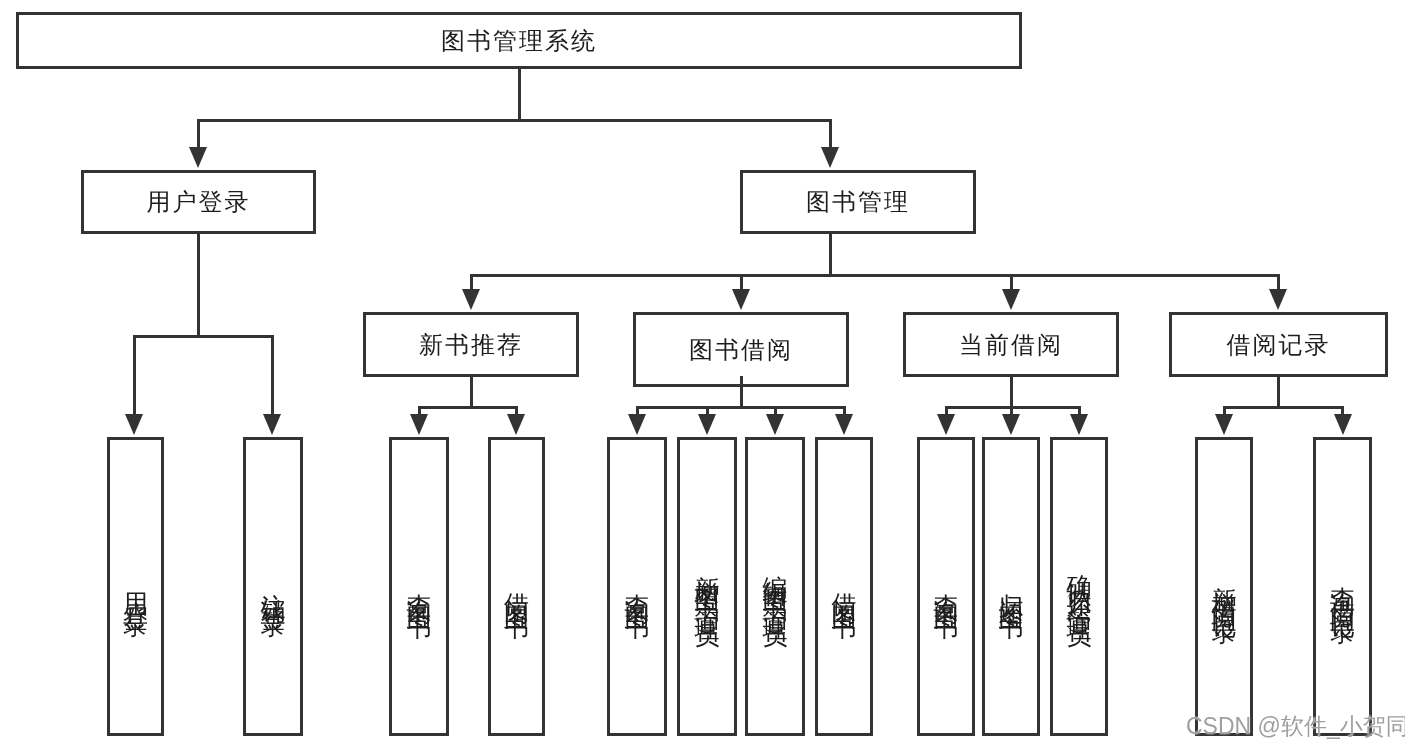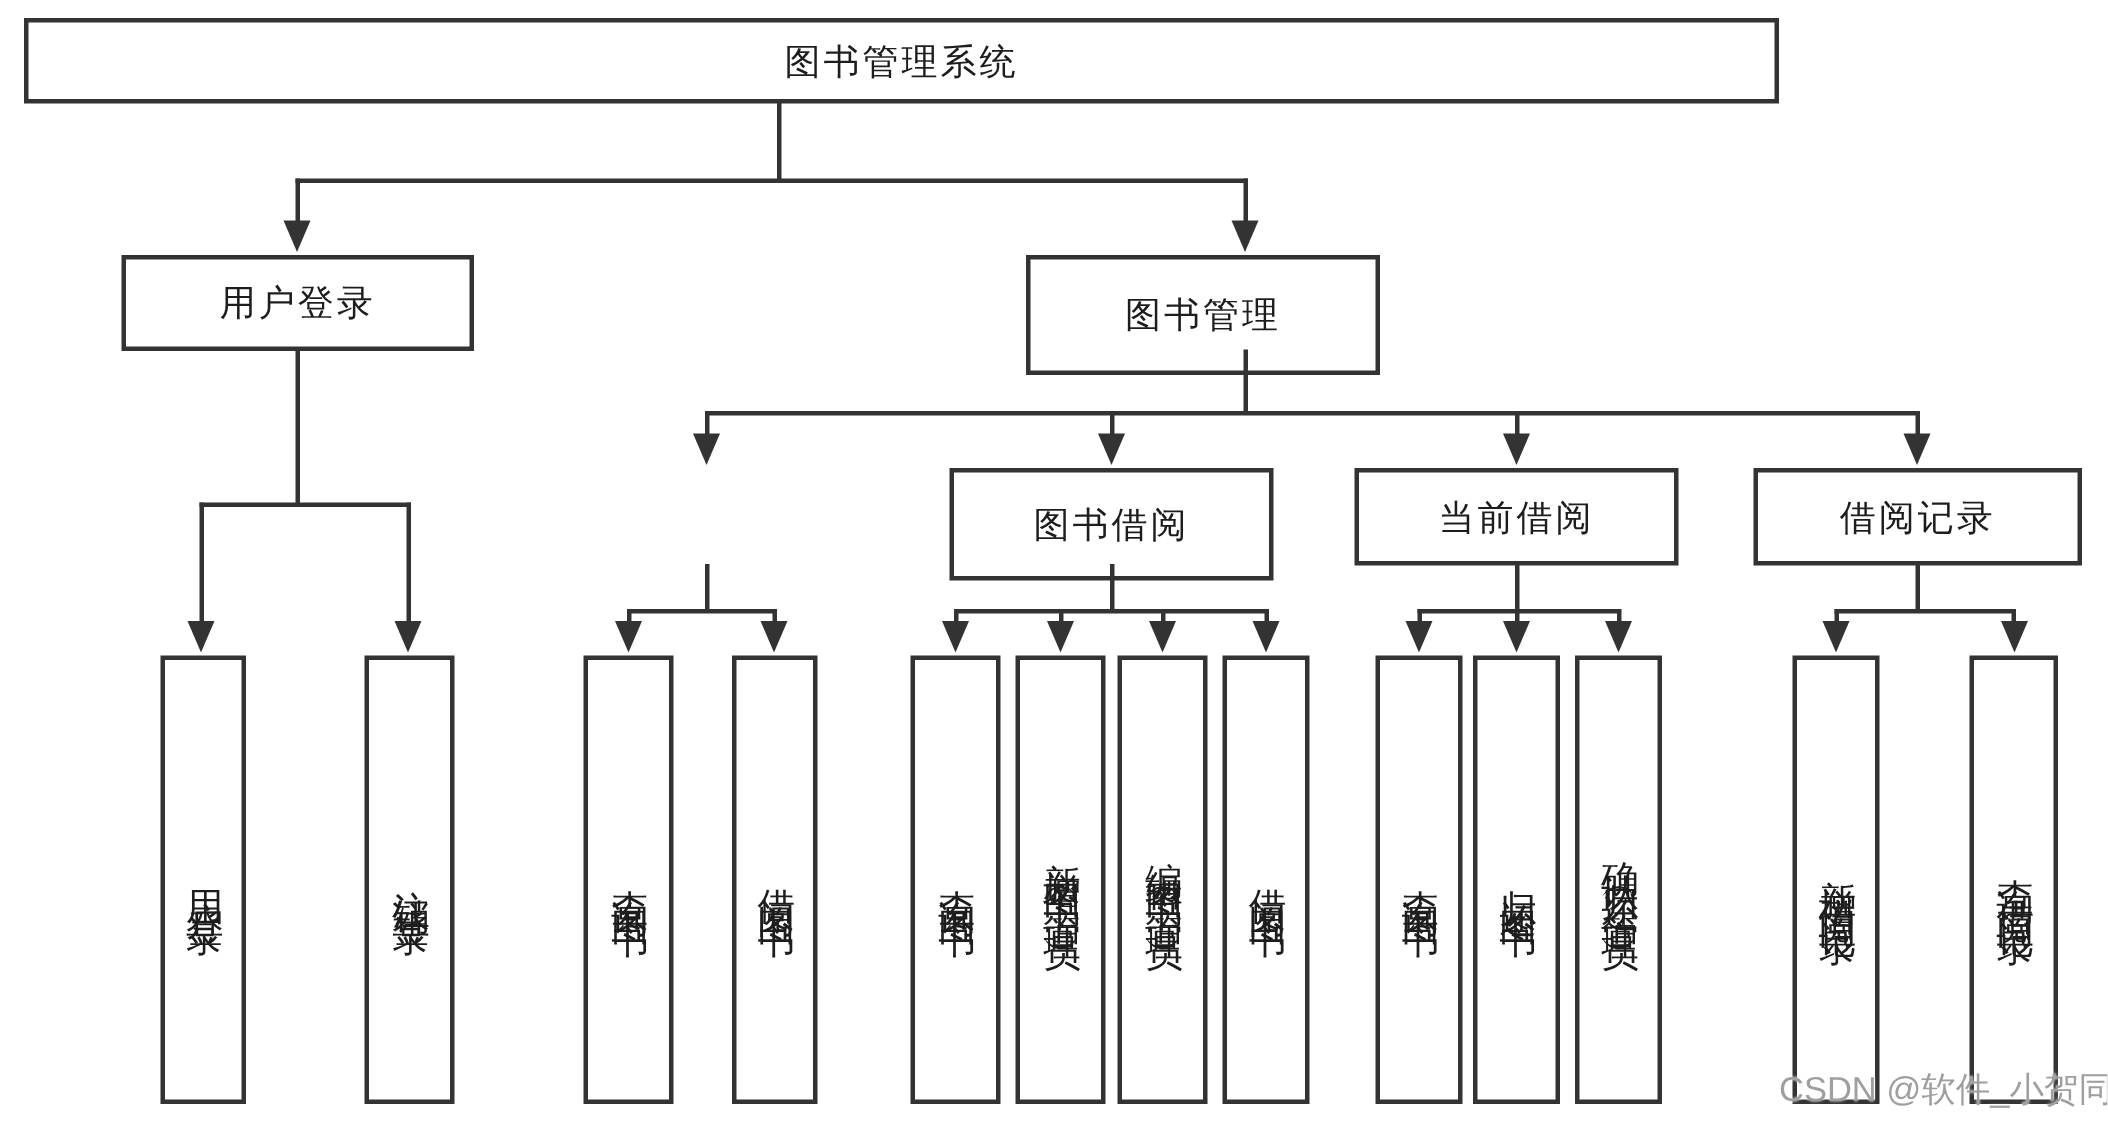"图书管理系统" div.box { width: 1170px -> 1006px }
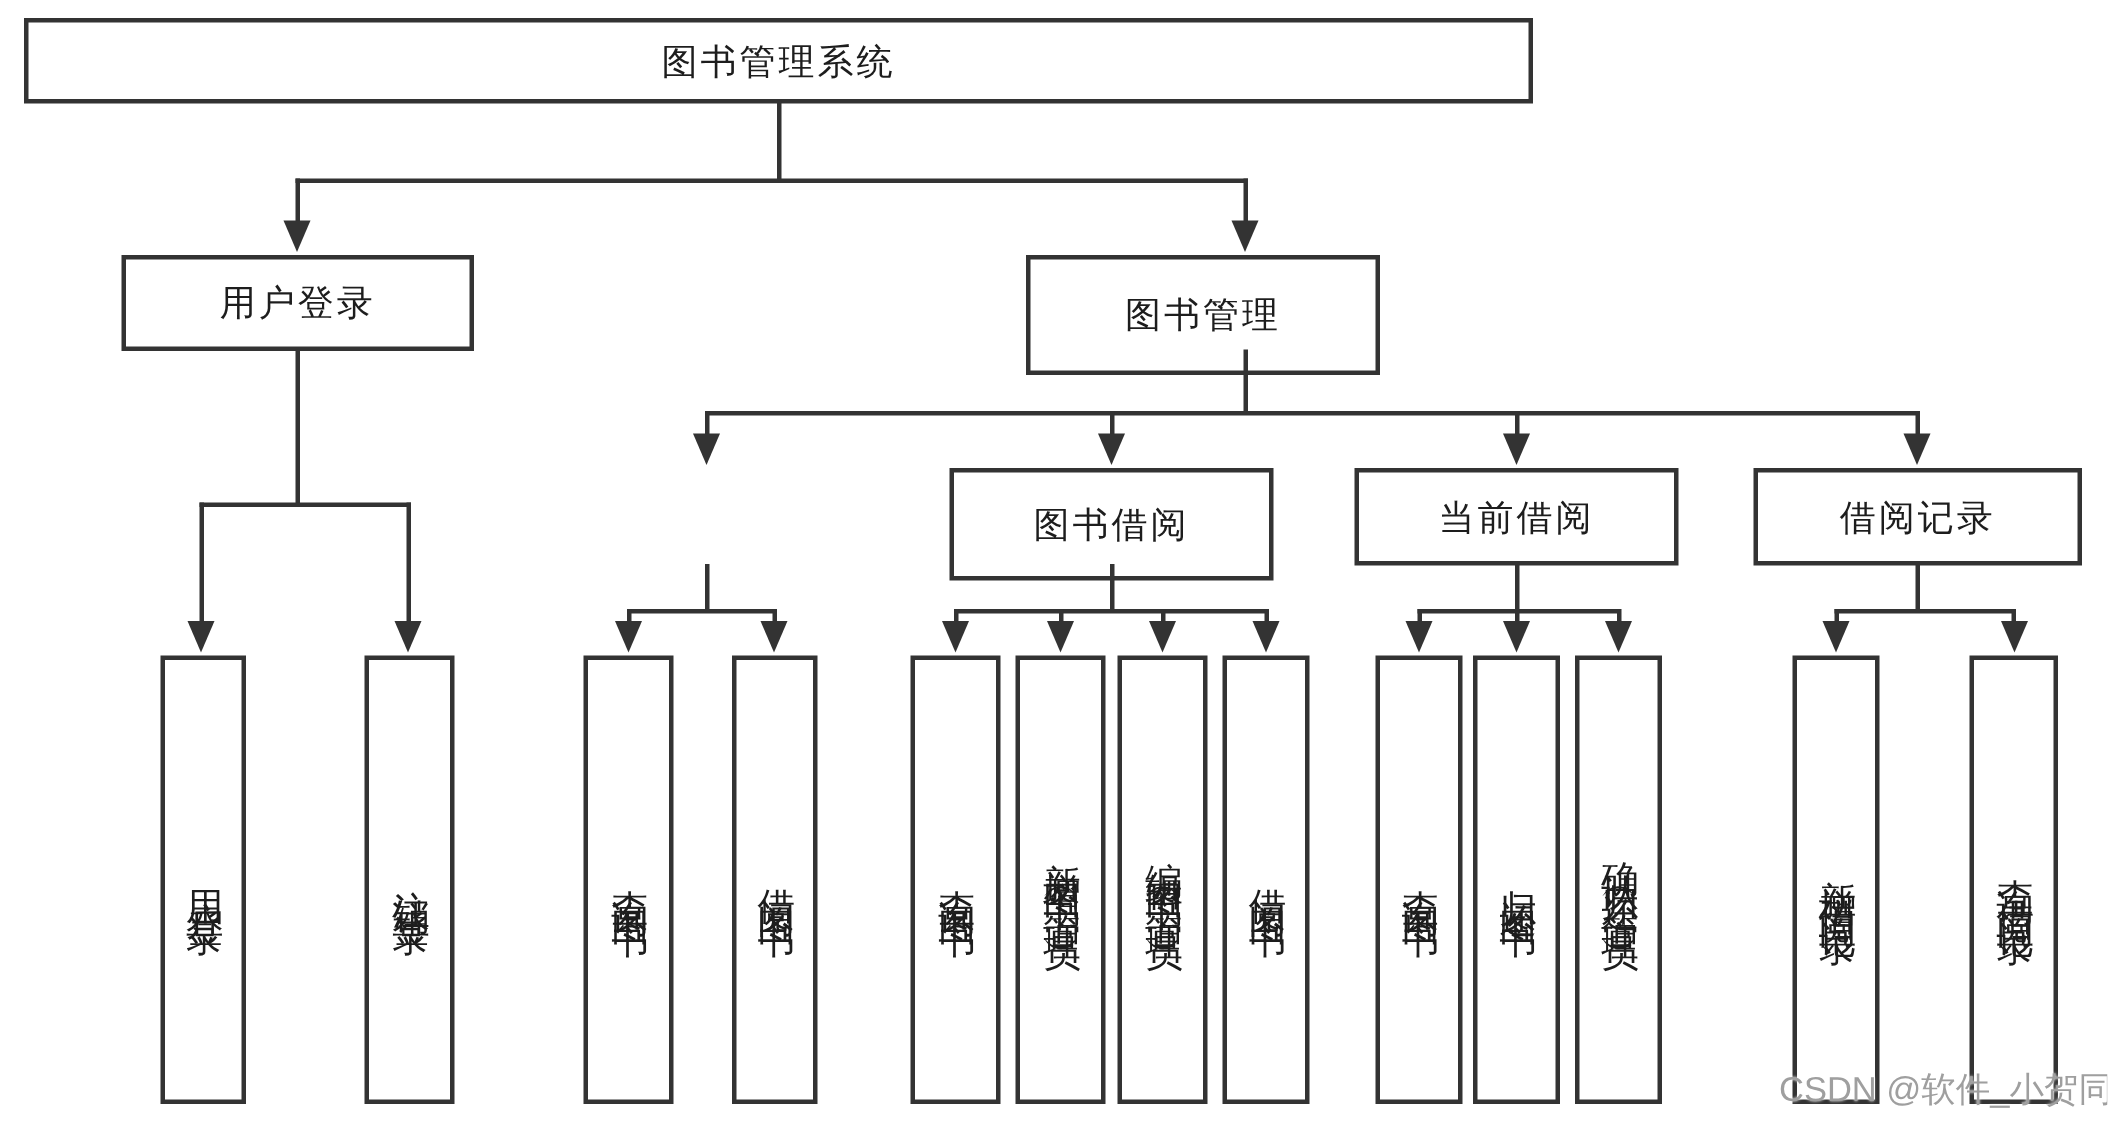"图书管理" div.box { height: 80px -> 64px; left: 684px -> 740px }
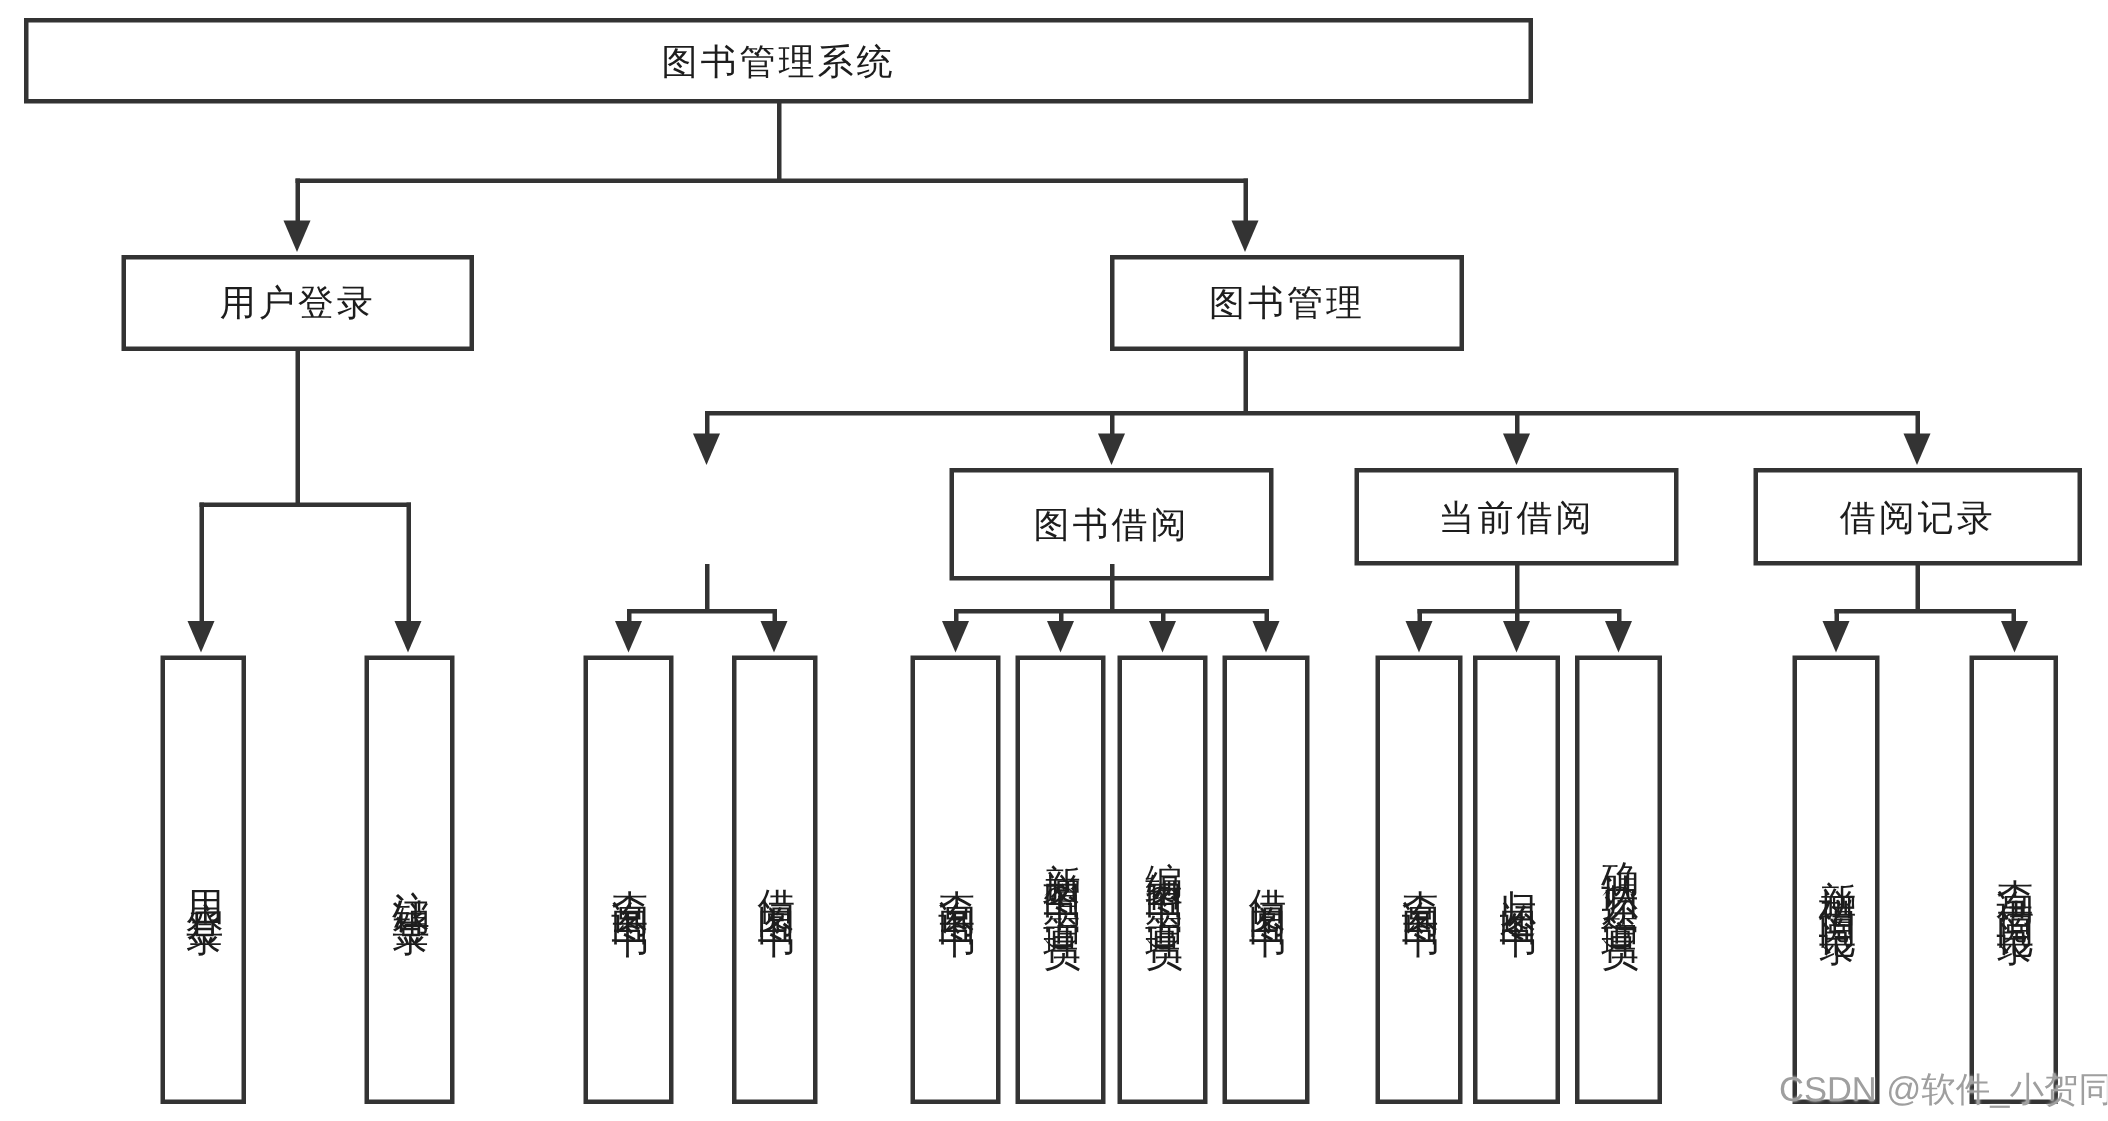"新书推荐" div.box { html: none -> <div>新书推荐</div> }
